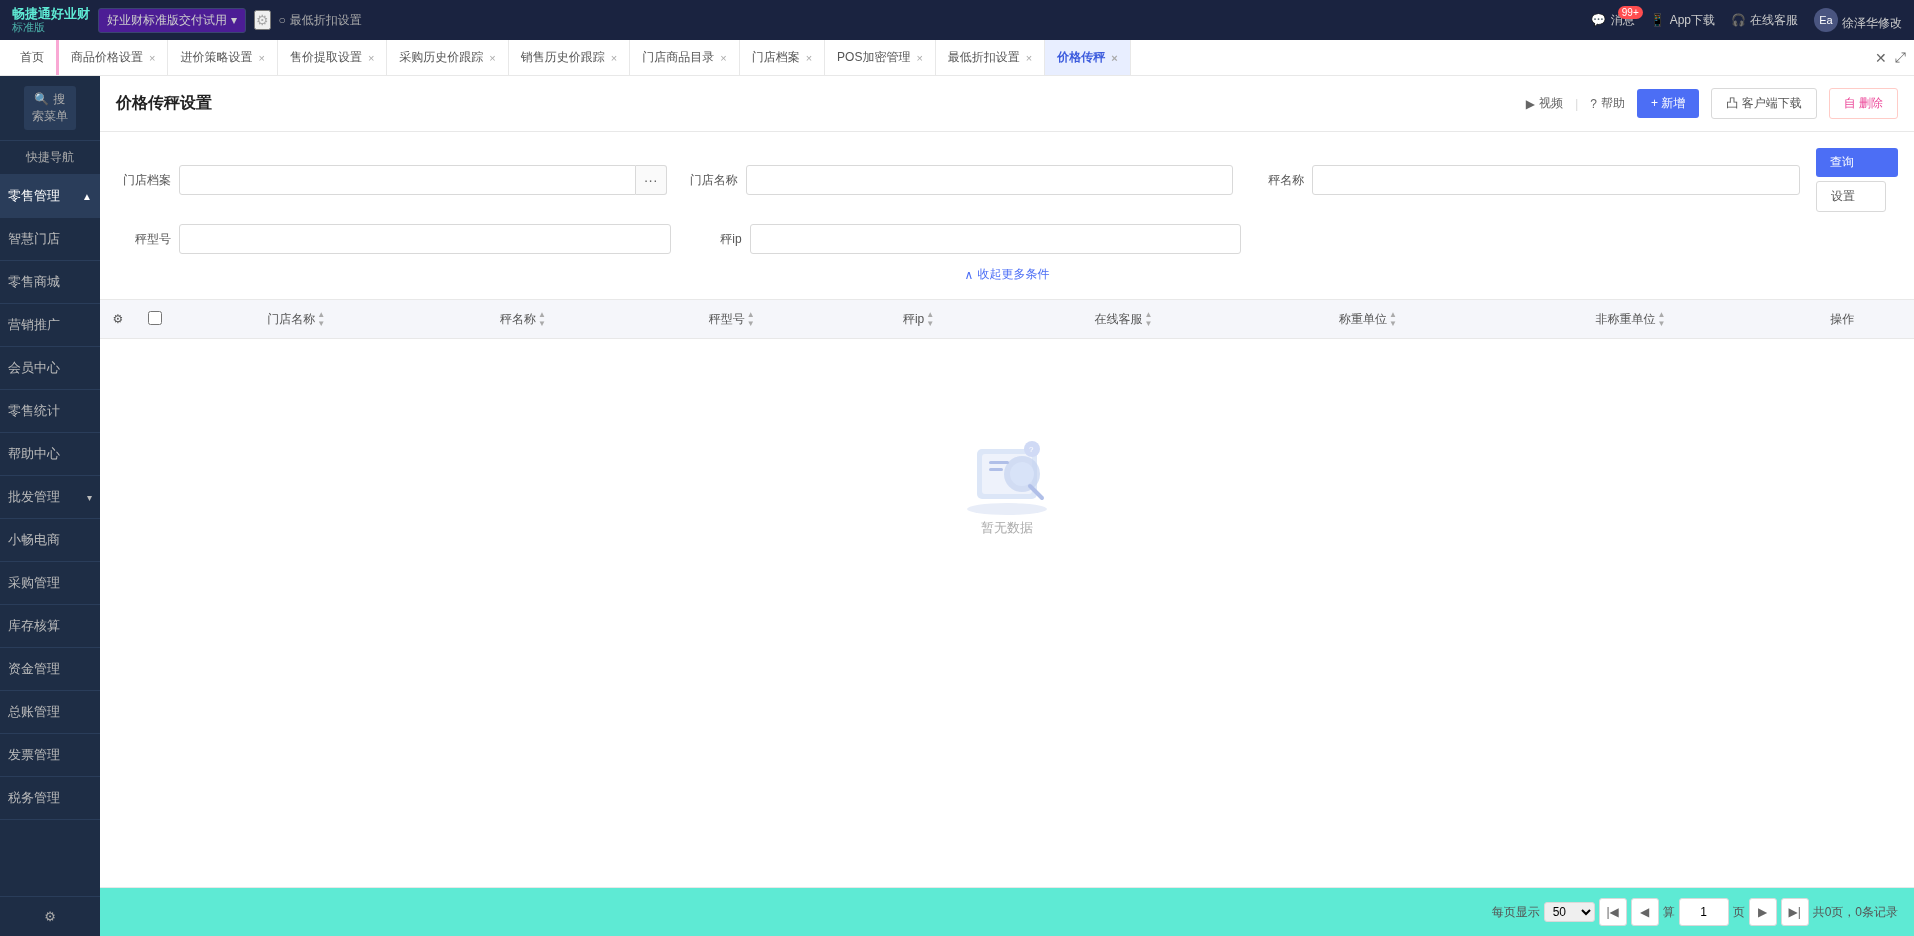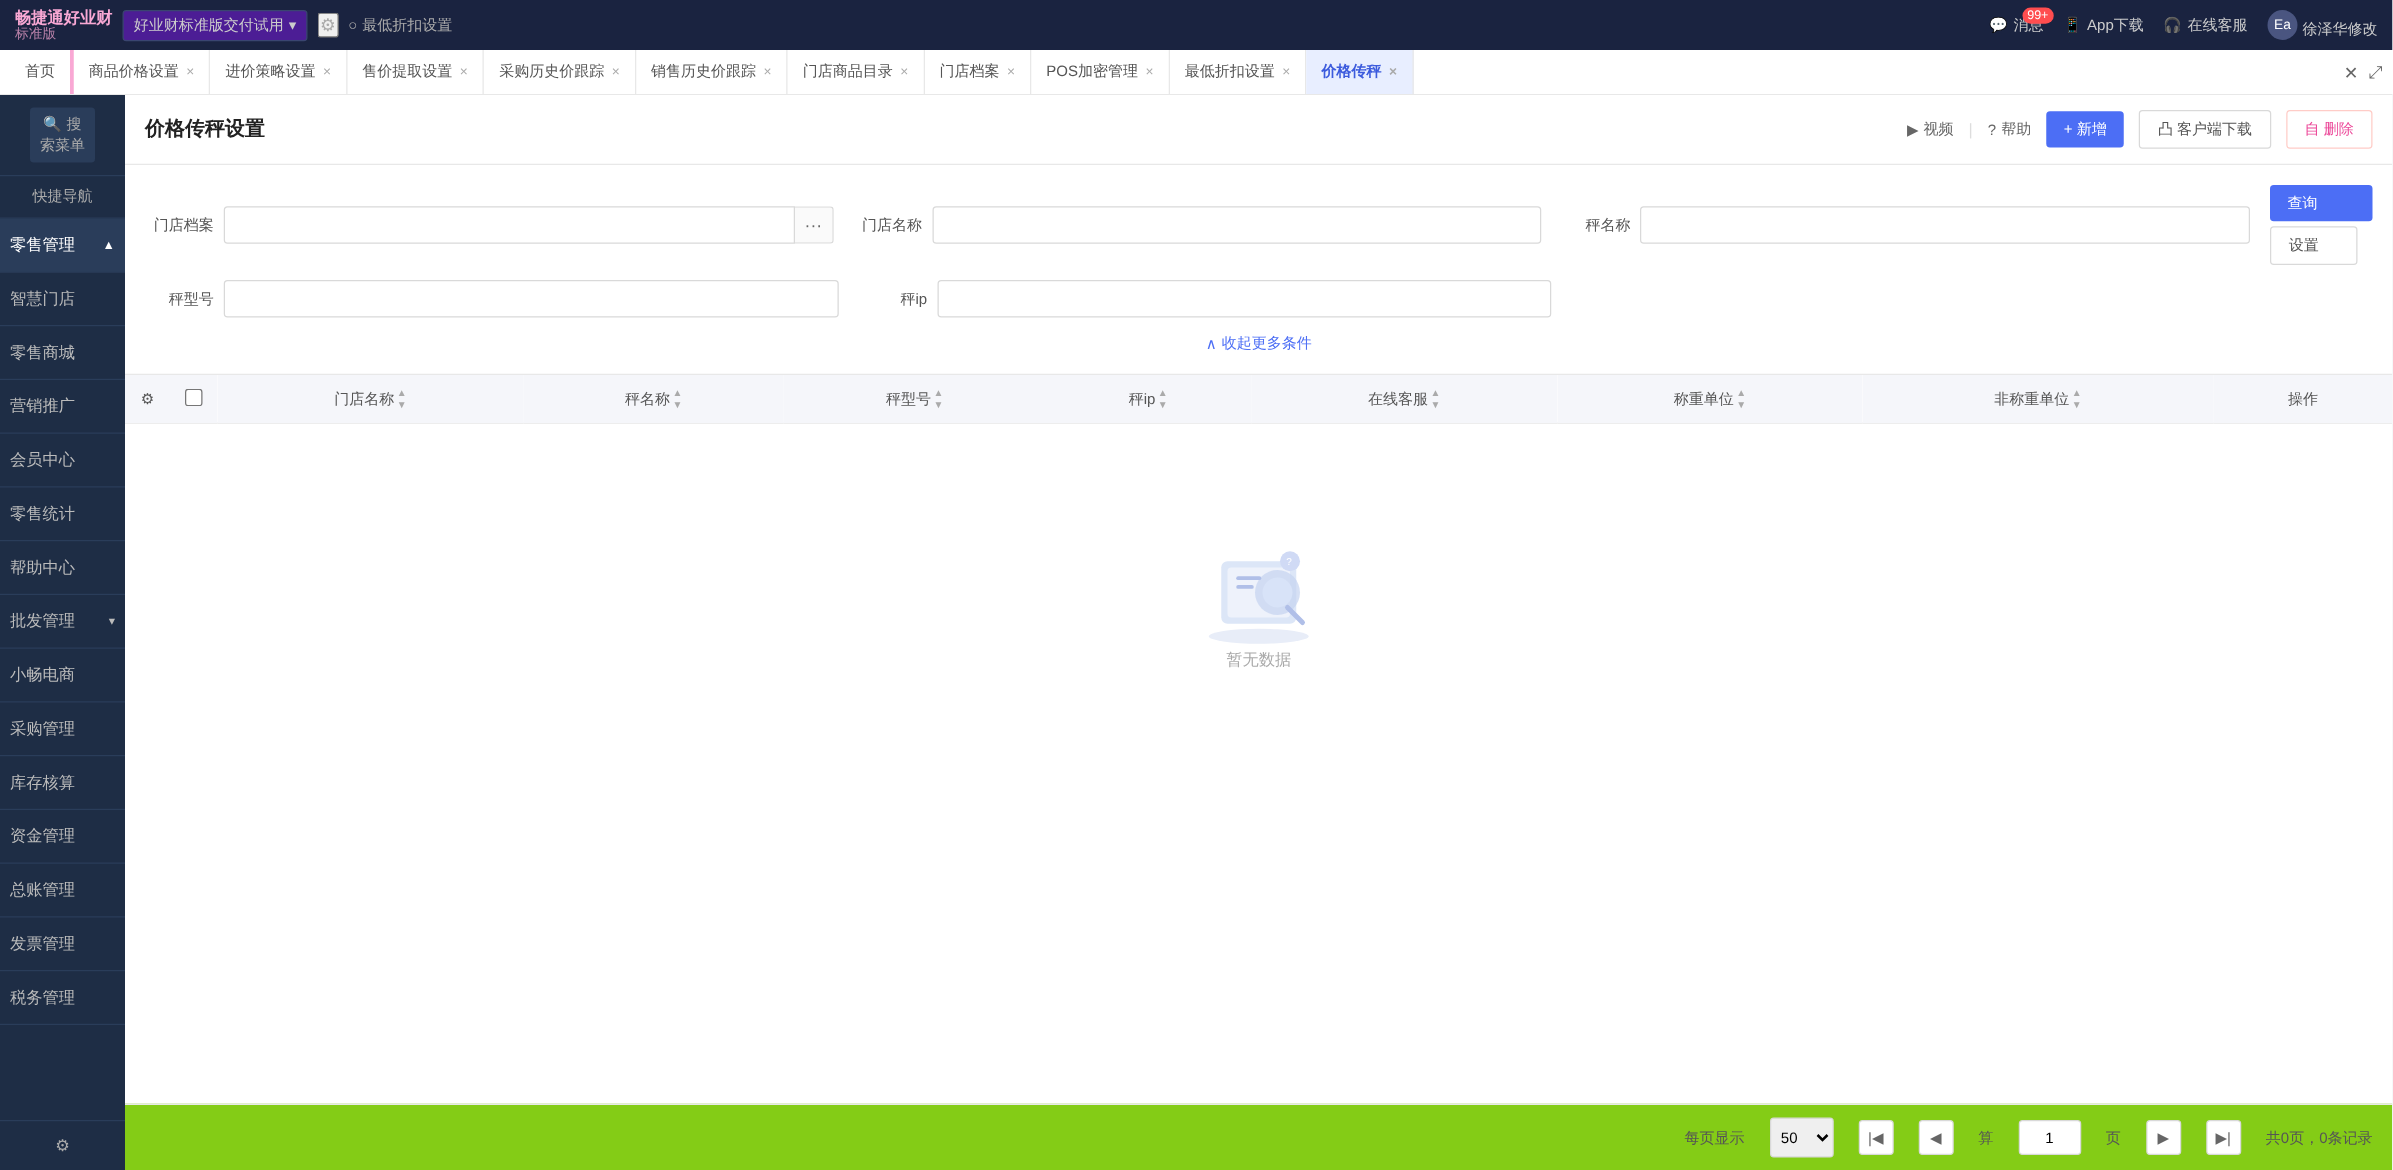"畅捷通好业财" .logo-area { color: #f9a8d4 -> #5eead4 }
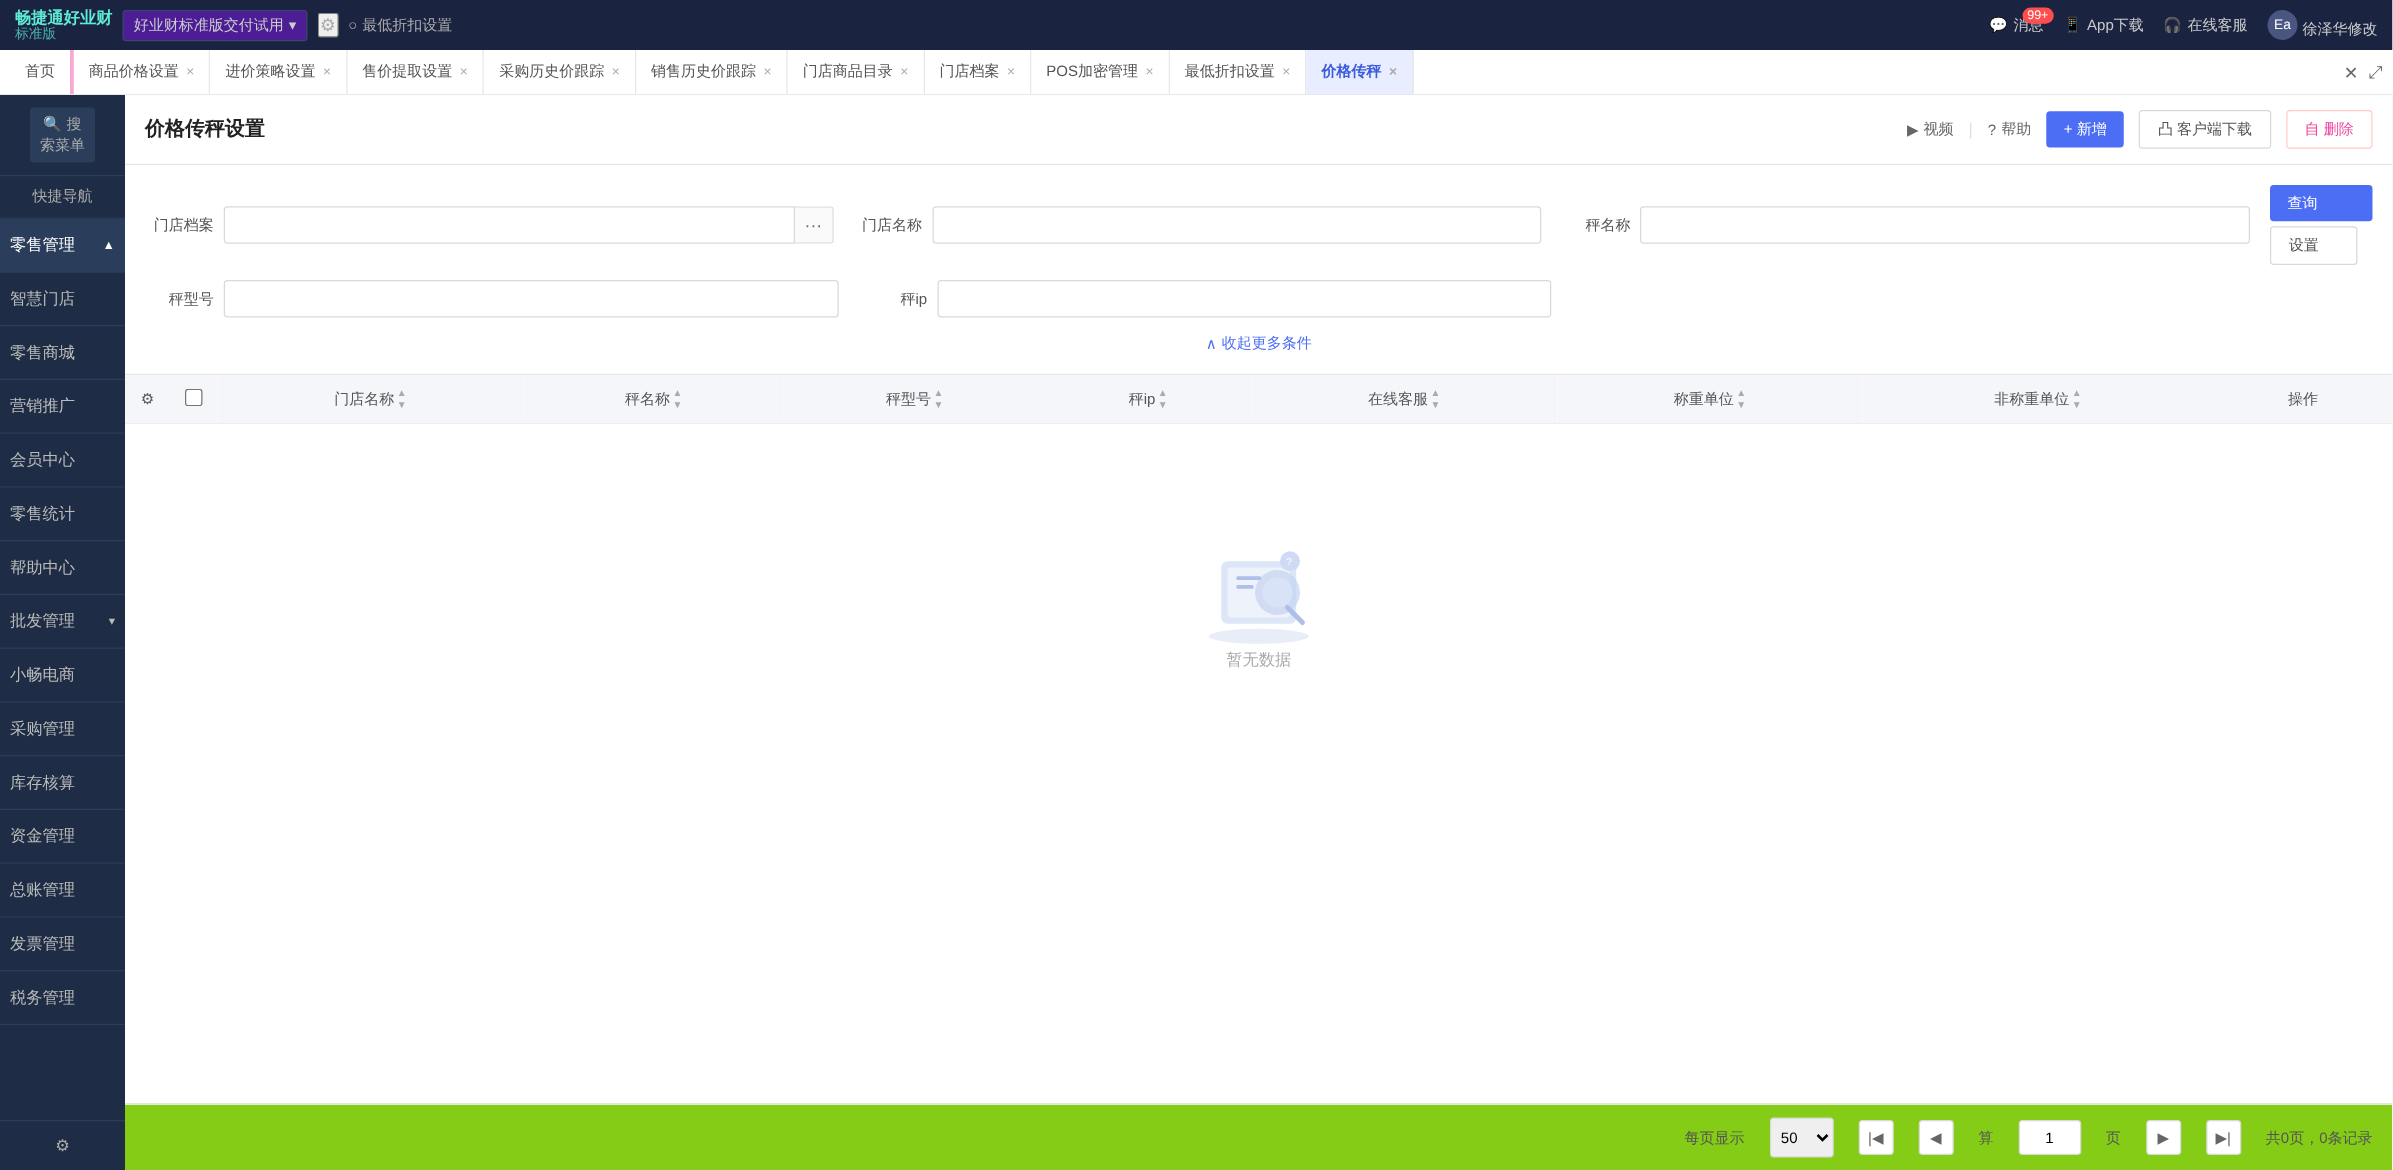"每页显示" .pagination-bar { background: #84cc16 -> #5eead4; gap: 20px -> 4px }
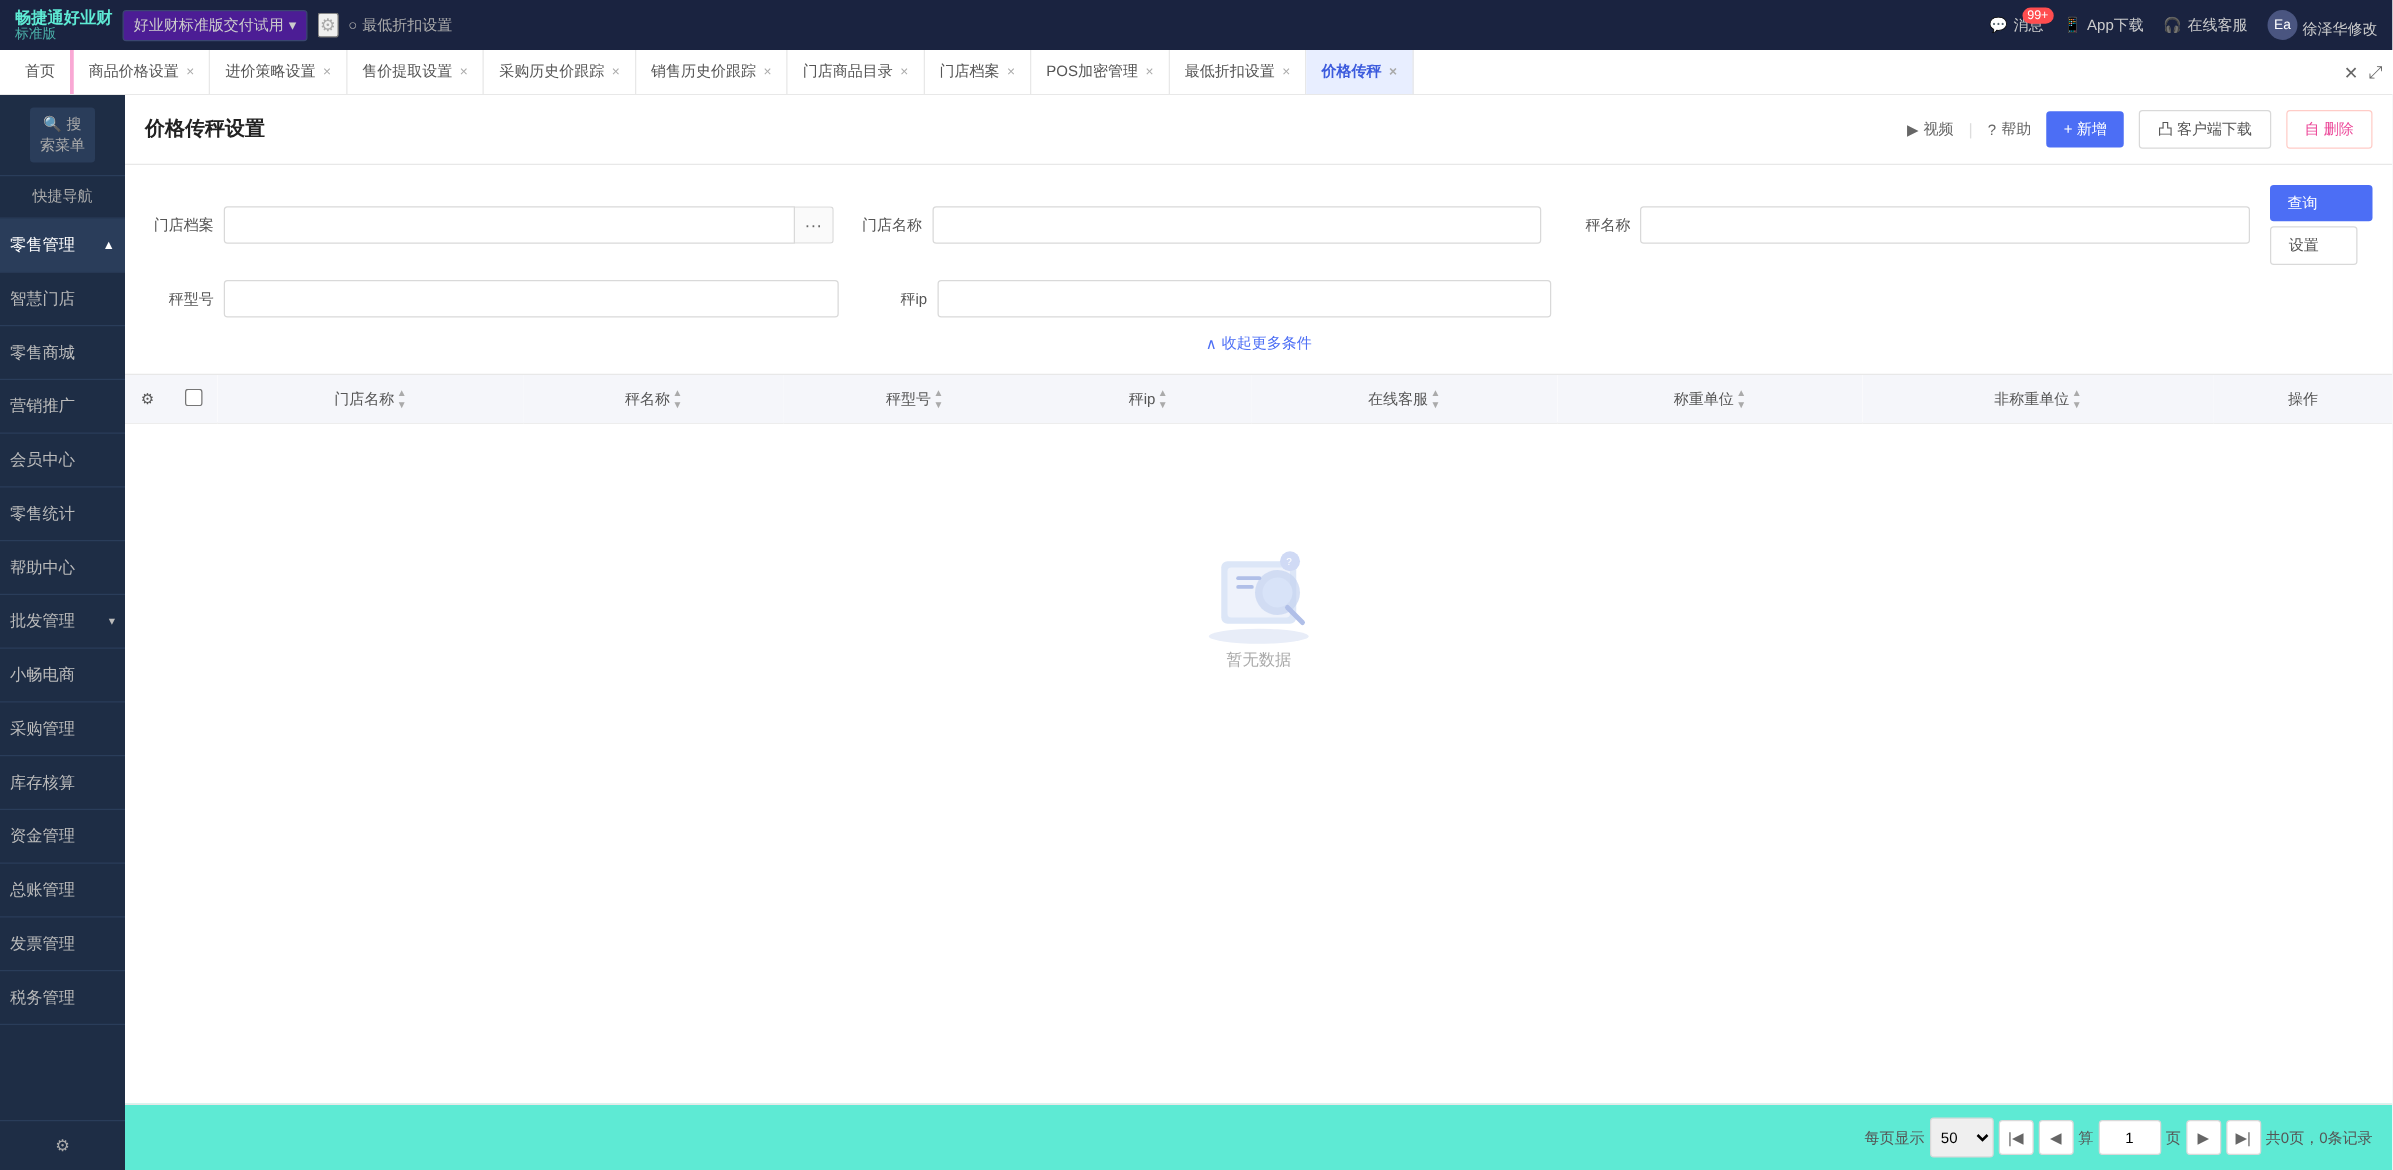"50" .page-size-select { height: 32px -> 20px }
